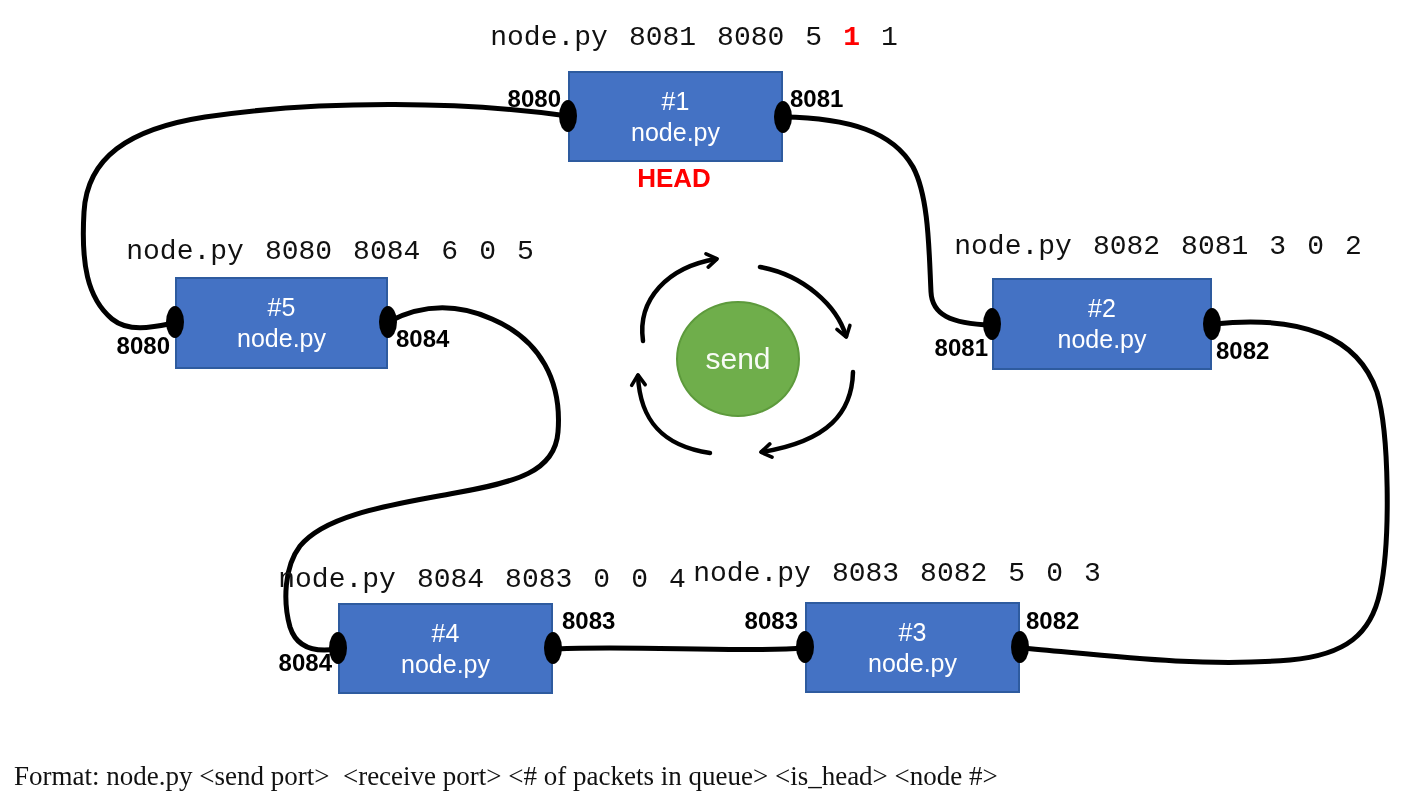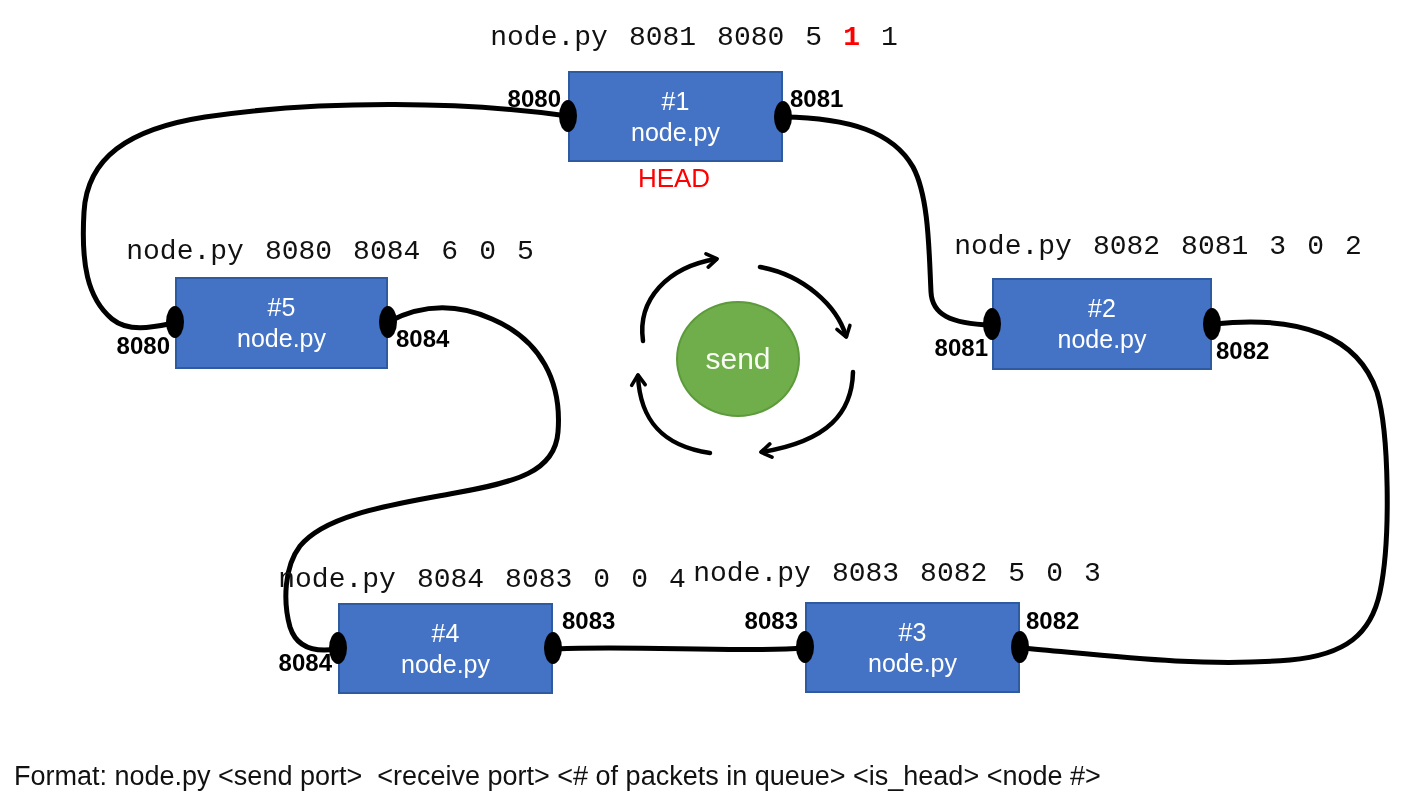"HEAD" .headlbl { font-weight: normal -> bold }
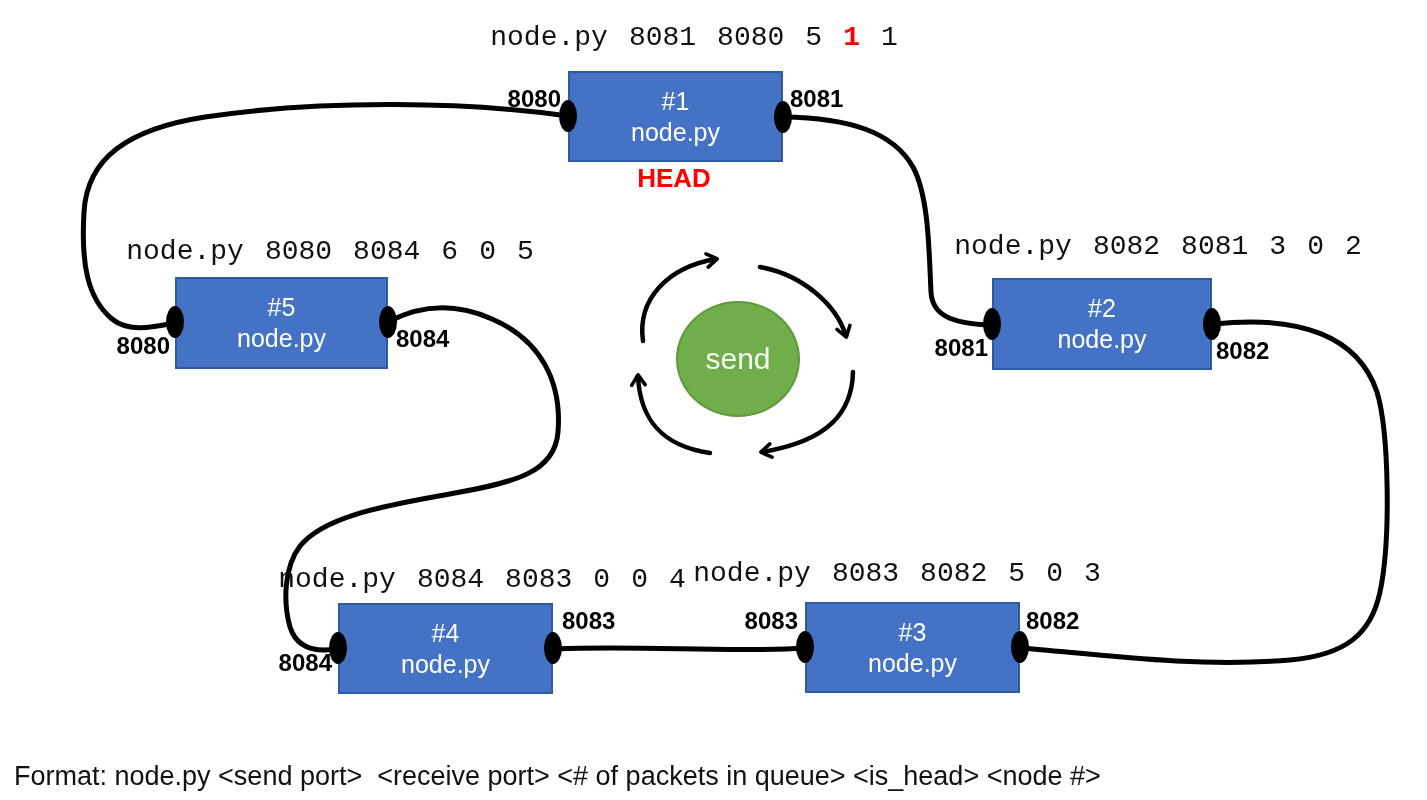"Format: node.py <send port> <receive" .format { font-family: Liberation Sans, sans-serif -> Liberation Serif, serif }
